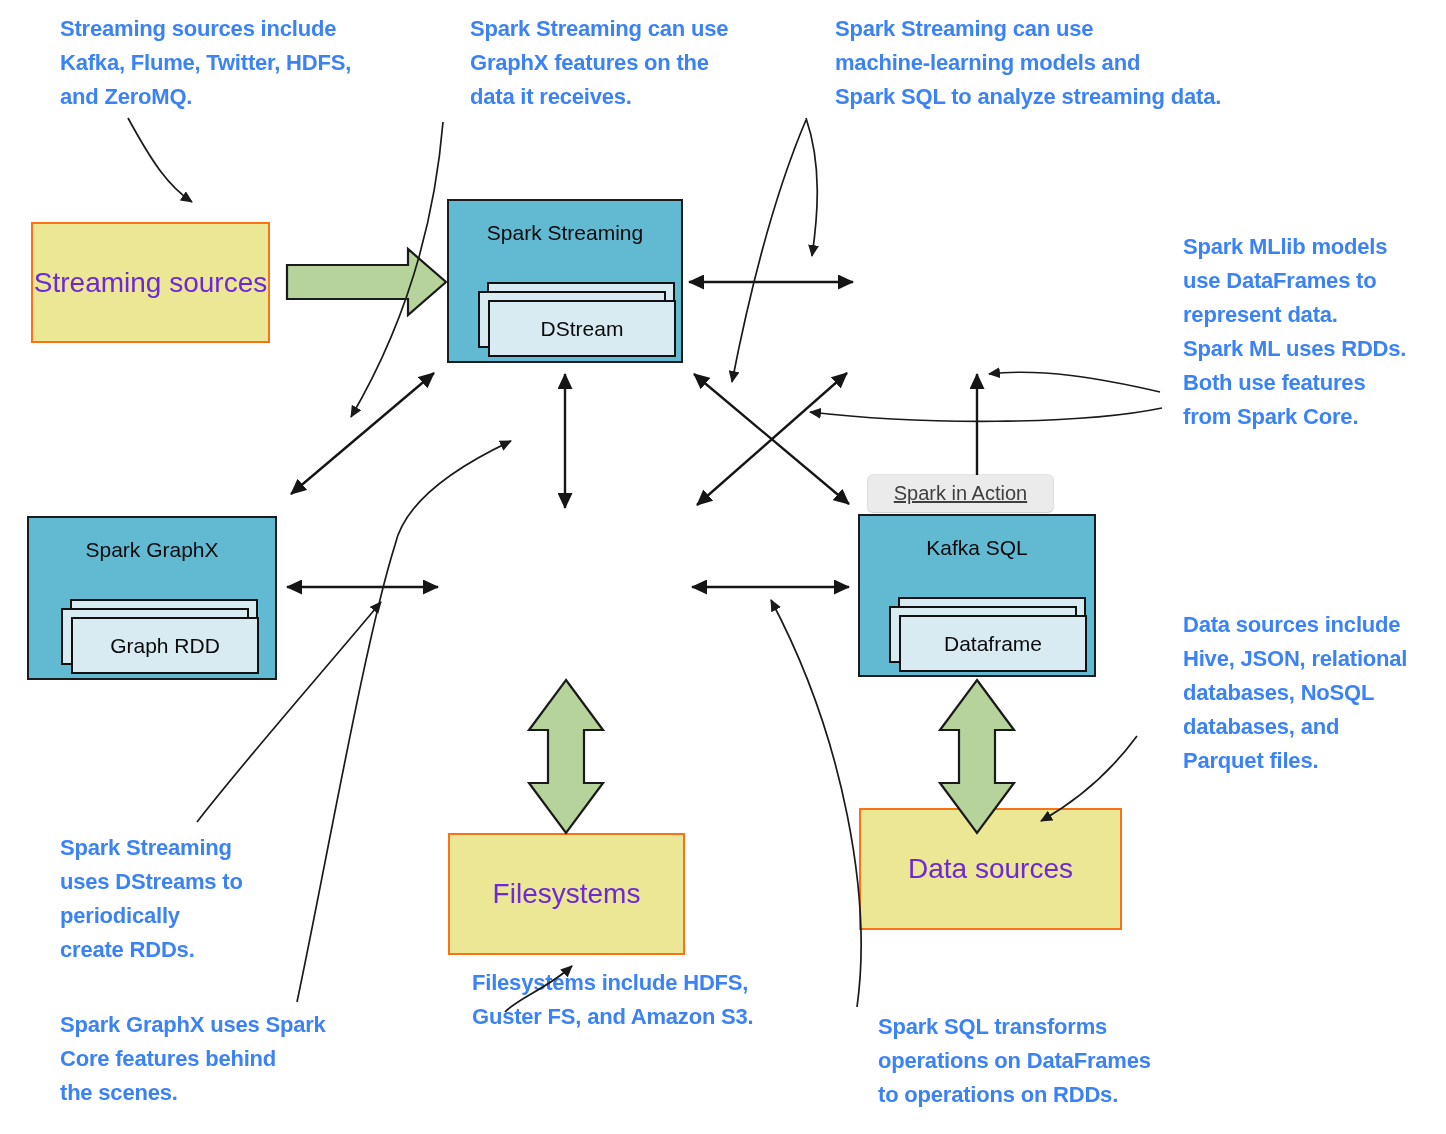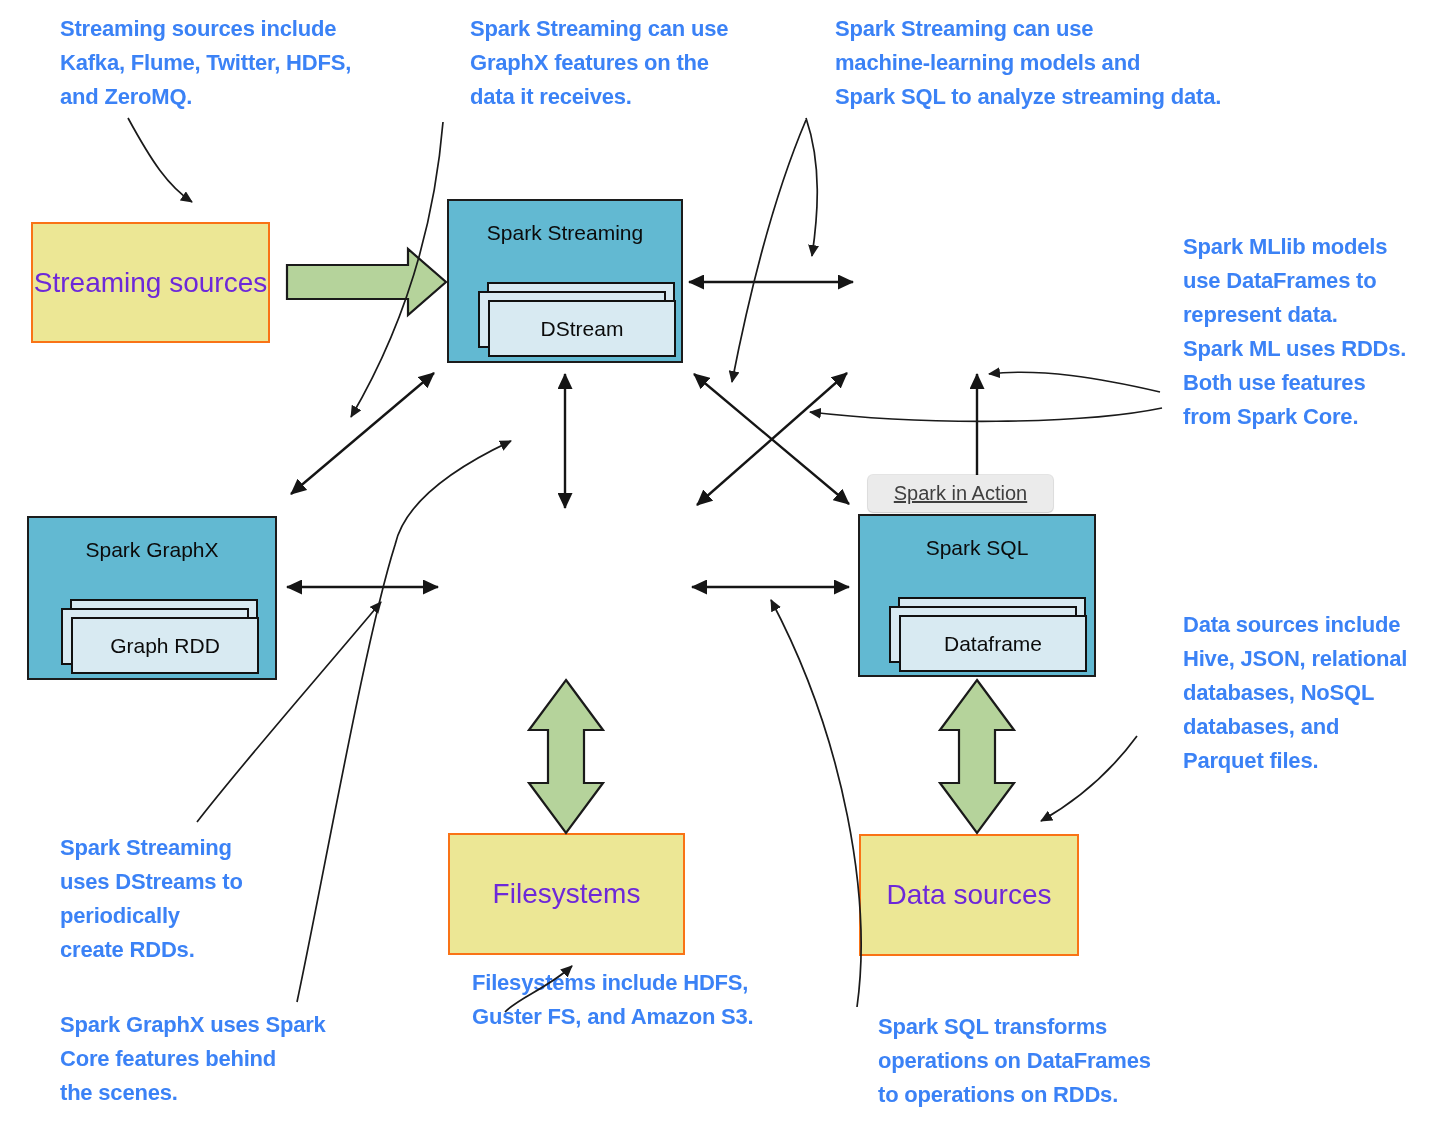"Spark SQL" div.comp-title { text: Spark -> Kafka }
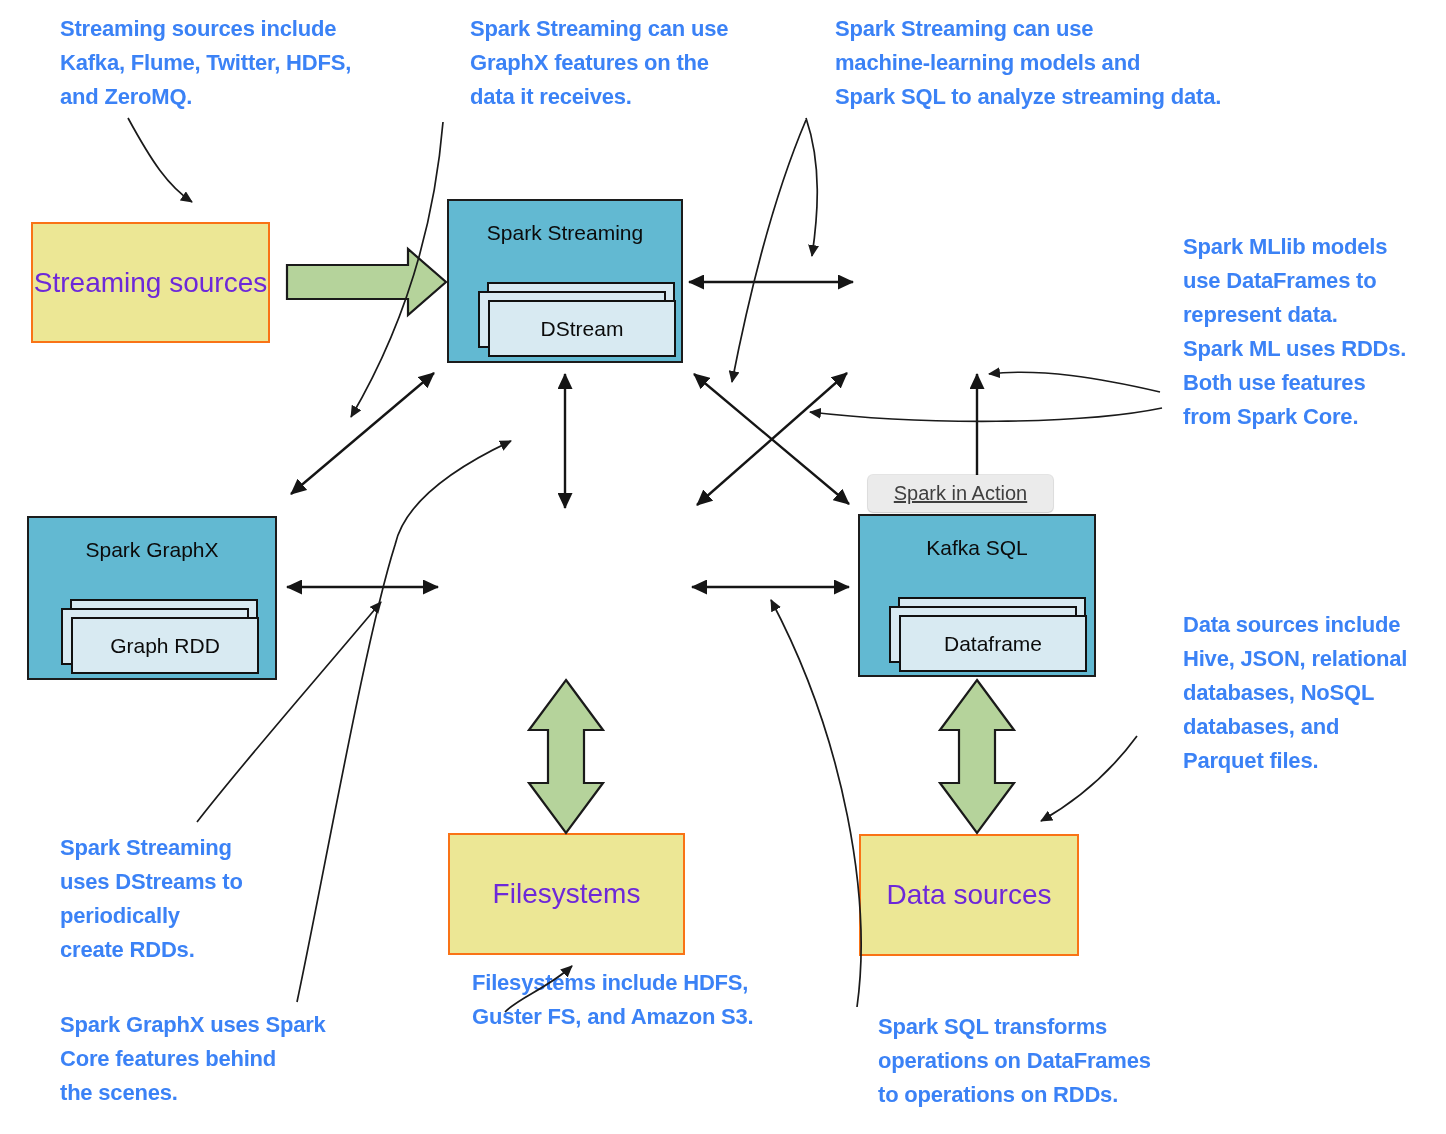"Data sources" div.ext { top: 834px -> 808px; width: 220px -> 263px }
